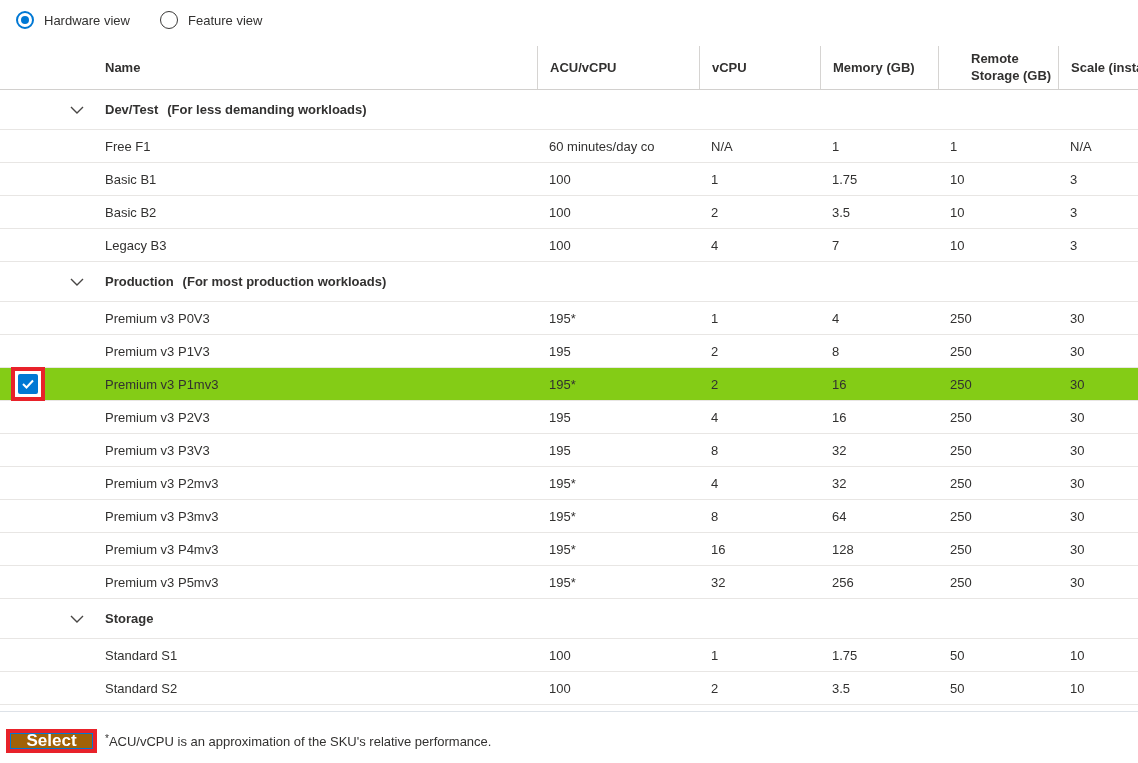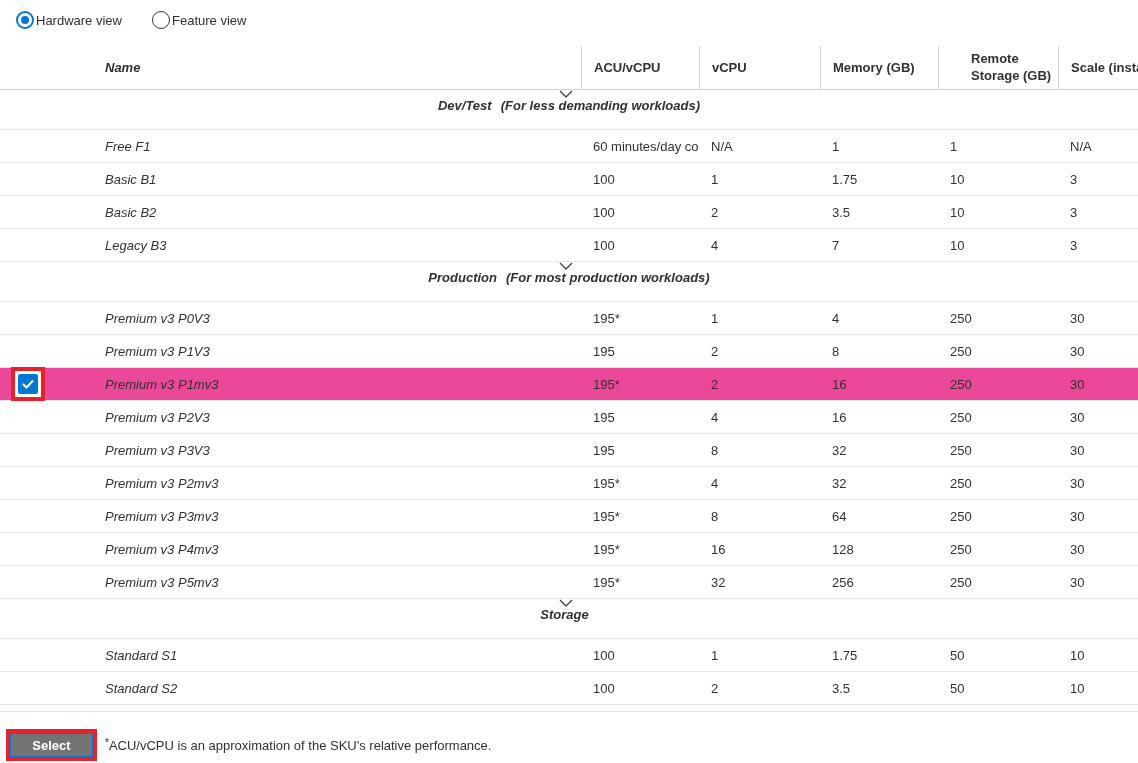"Hardware view" .radio-opt { gap: 2px -> 10px }
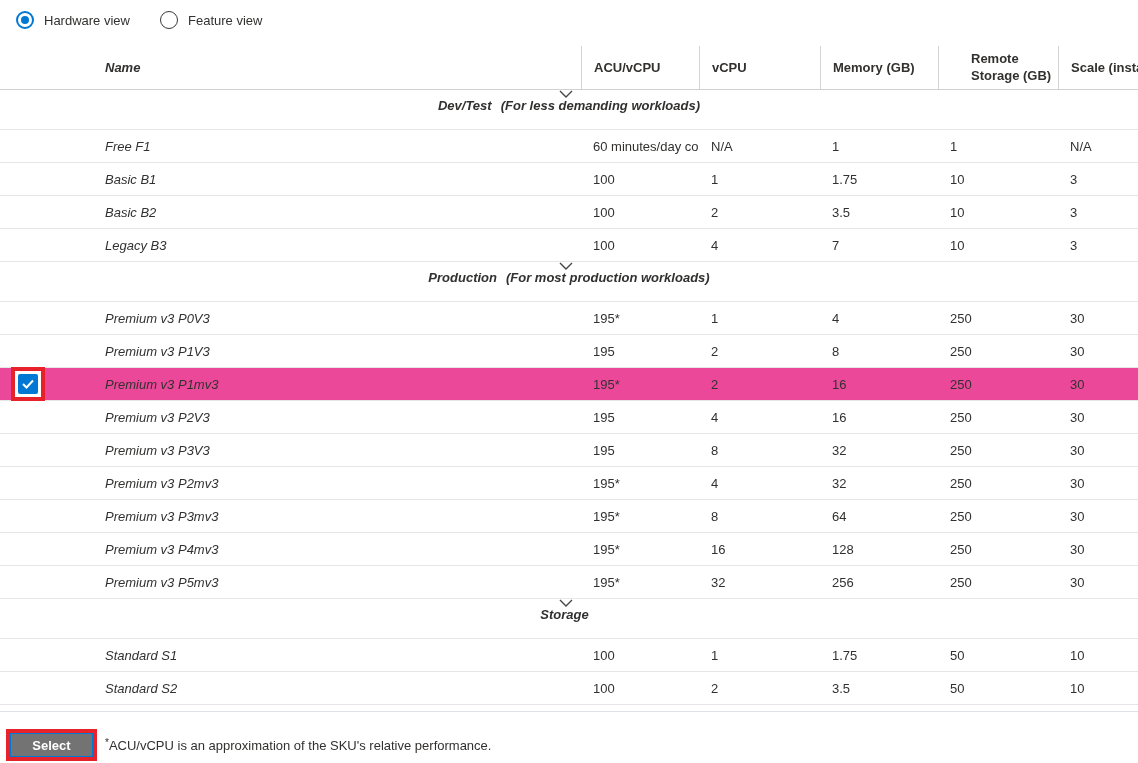"Name" .c-name { font-style: italic -> none }
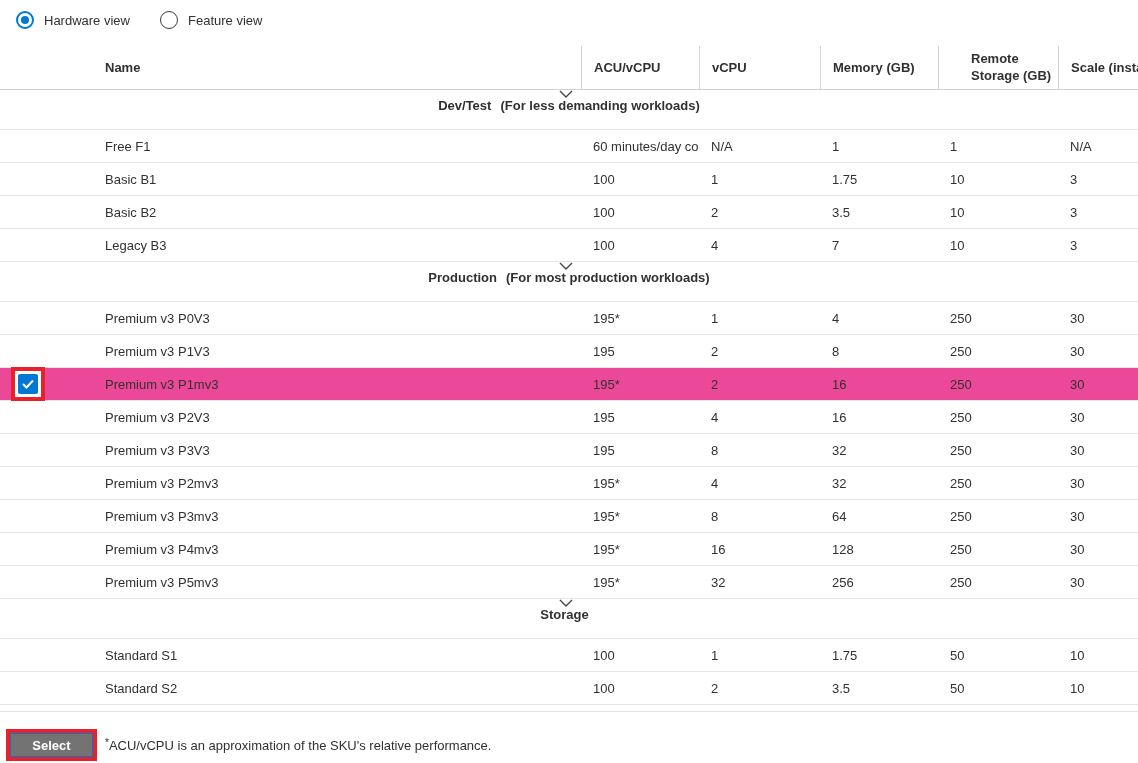"vCPU" .c-vcpu { margin-left: none -> 44px }
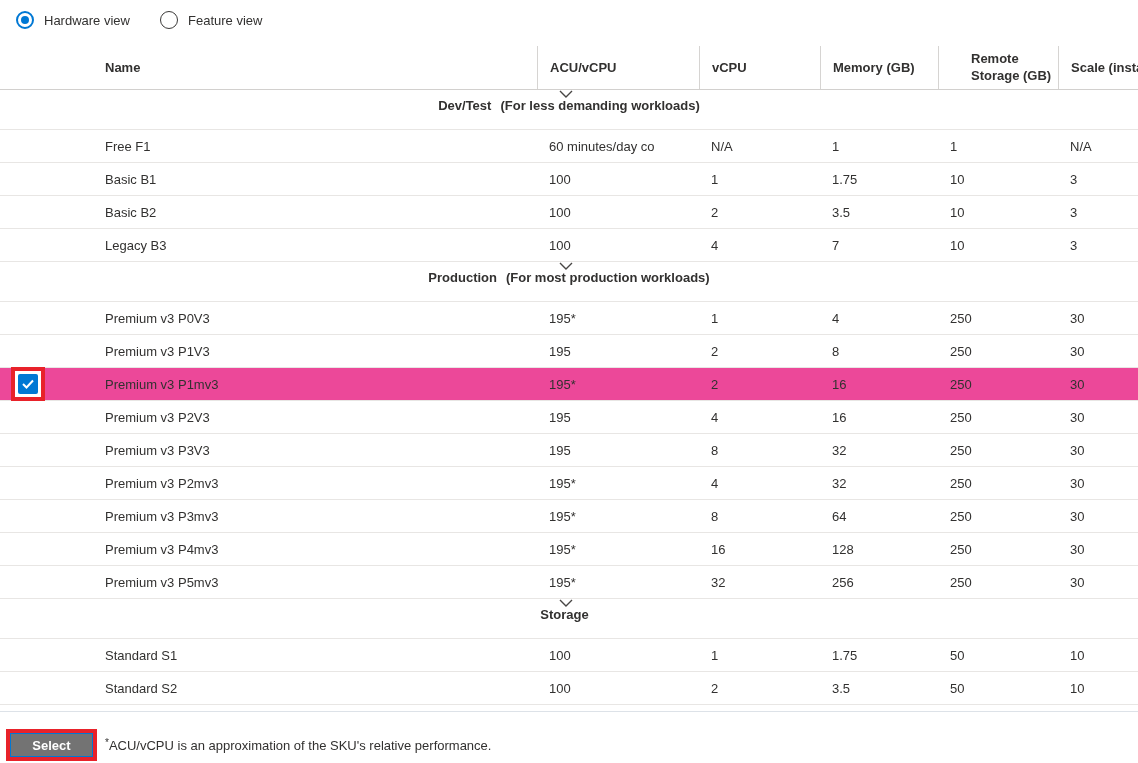"Dev/Test (For less demanding workloads)" .row.grp { flex-direction: column -> none }
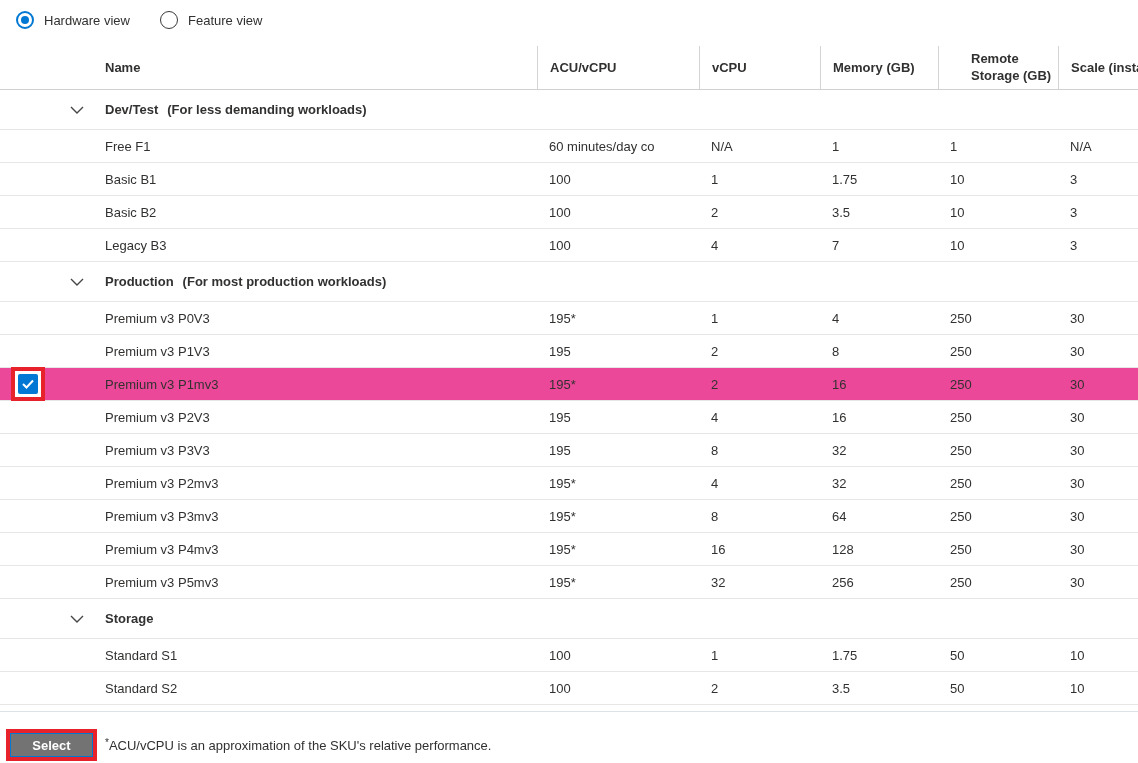"Premium v3 P1mv3" .row.sel-row { background: #ec4899 -> #84cc16 }
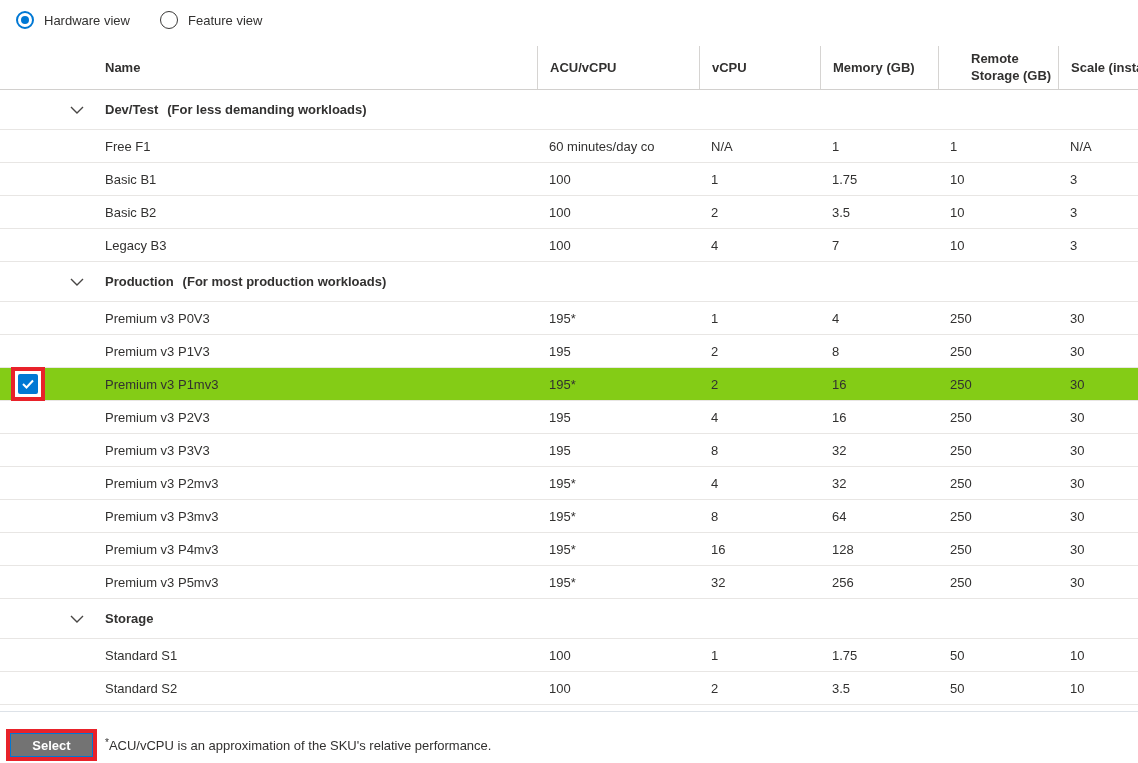"Select" .btn-select { background: #737373 -> #a16207; font-size: 13px -> 17px; height: 24px -> 16px }
